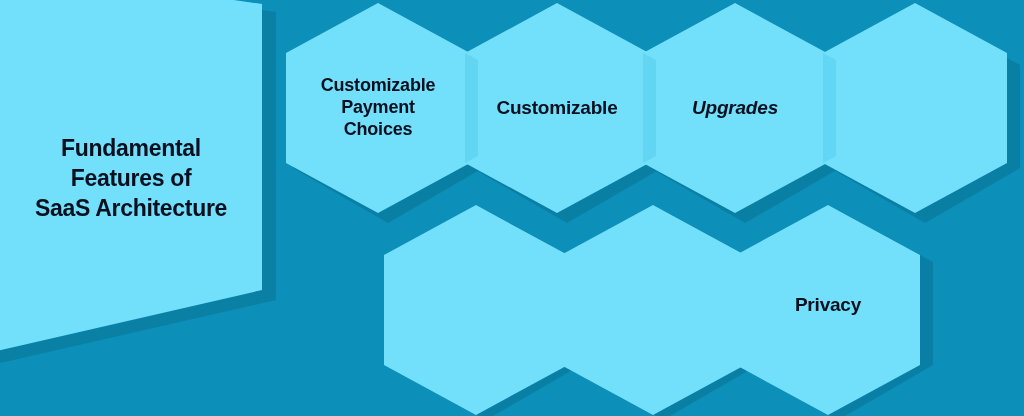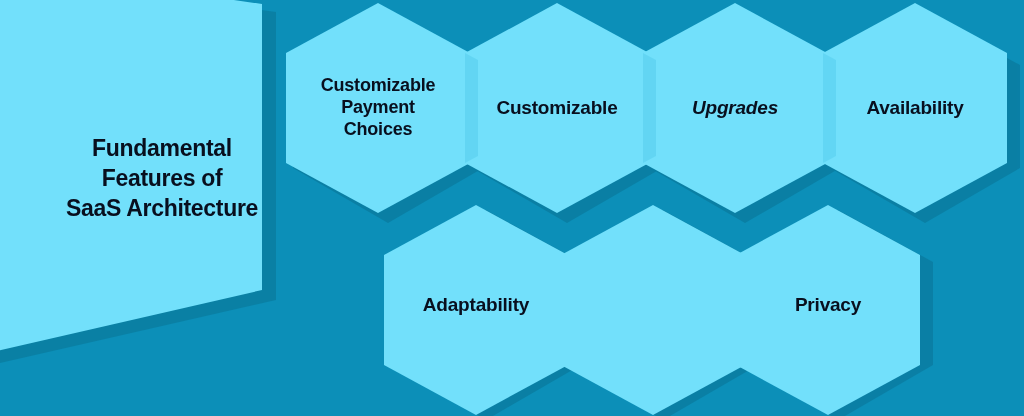"Availability" div.hex-label { html: <div>Availability</div> -> none }
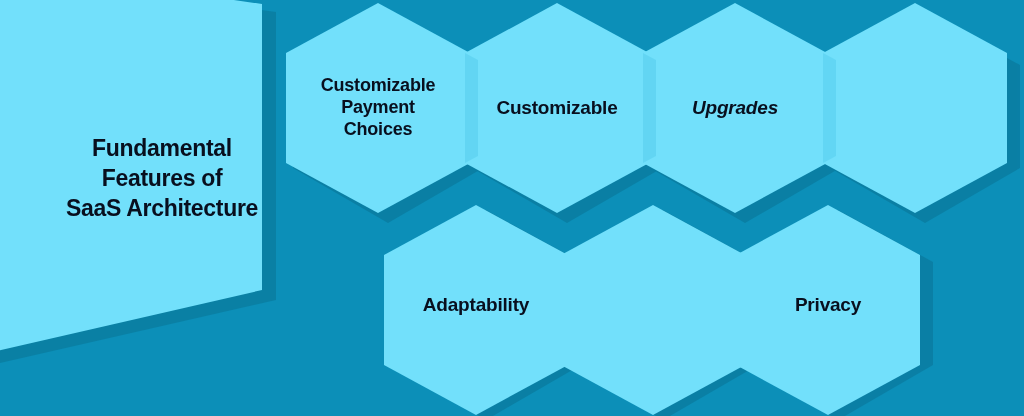"Fundamental" div.title-label { padding-left: 31px -> none }
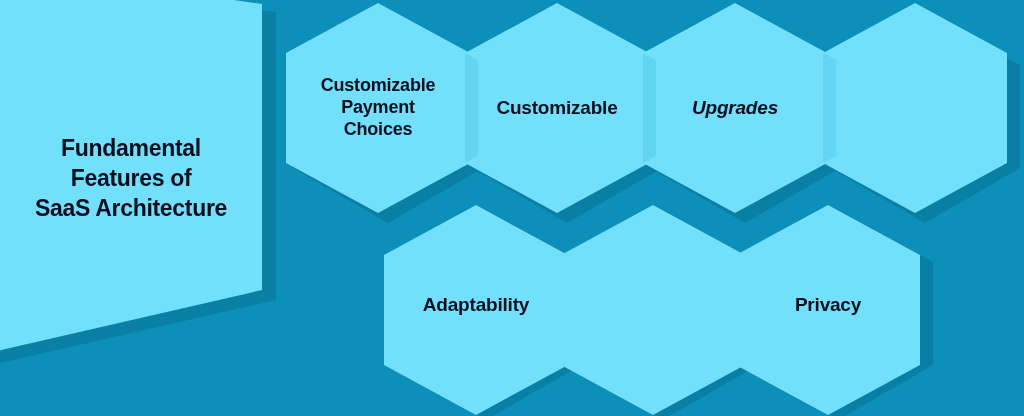"Adaptability" div.hex-label { html: <div>Adaptability</div> -> none }
